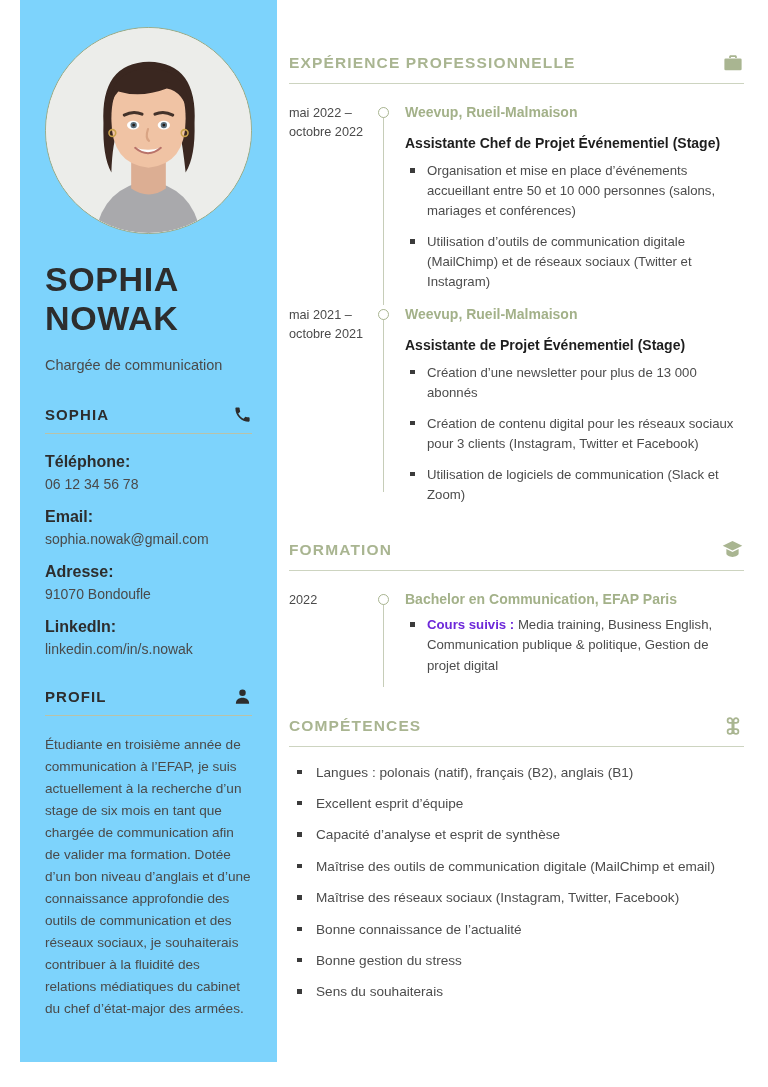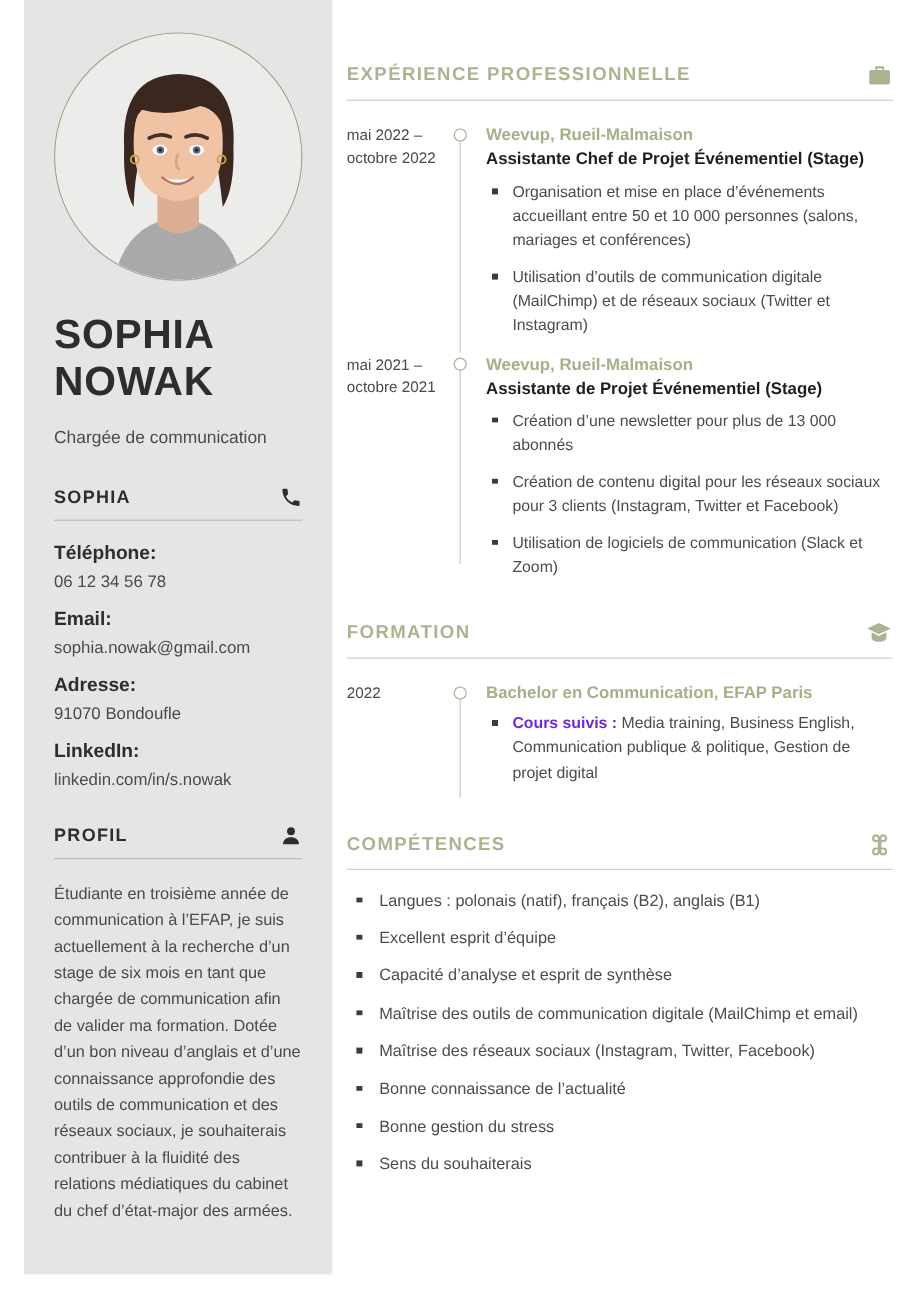"Assistante Chef de Projet Événementiel" .role { margin-top: 1px -> 12px }
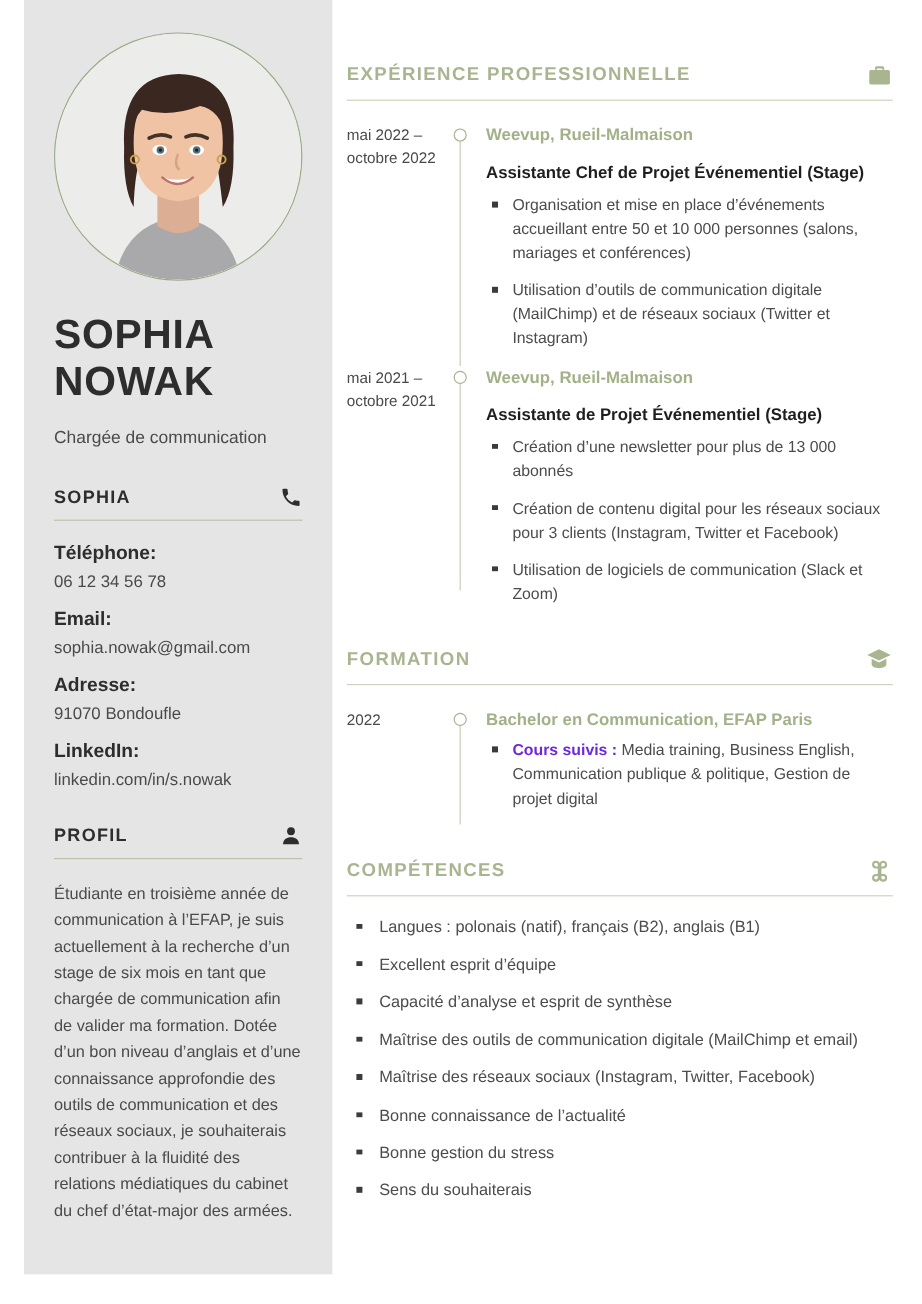"SOPHIA" .sidebar { background: #e5e5e5 -> #7dd3fc }
